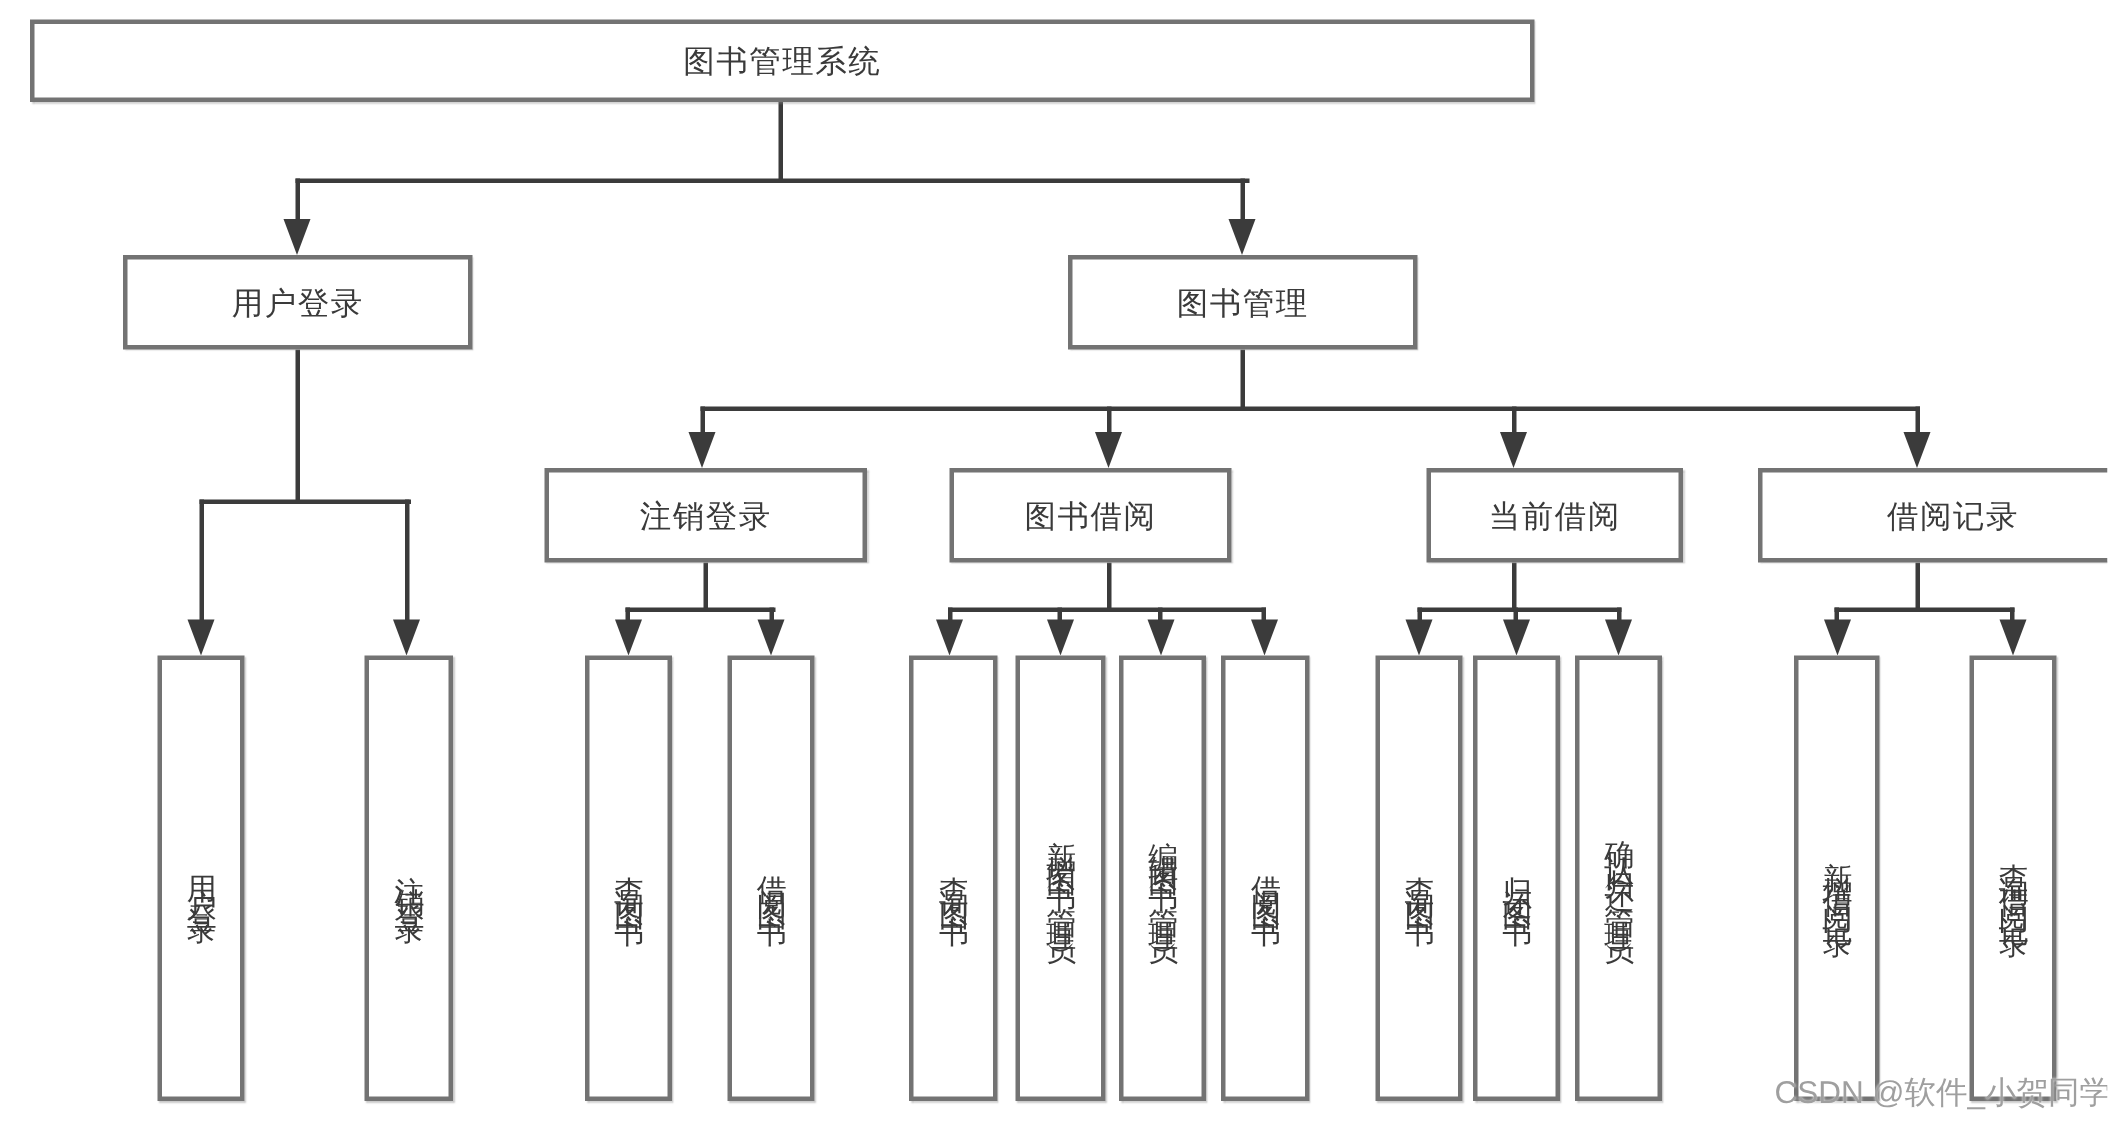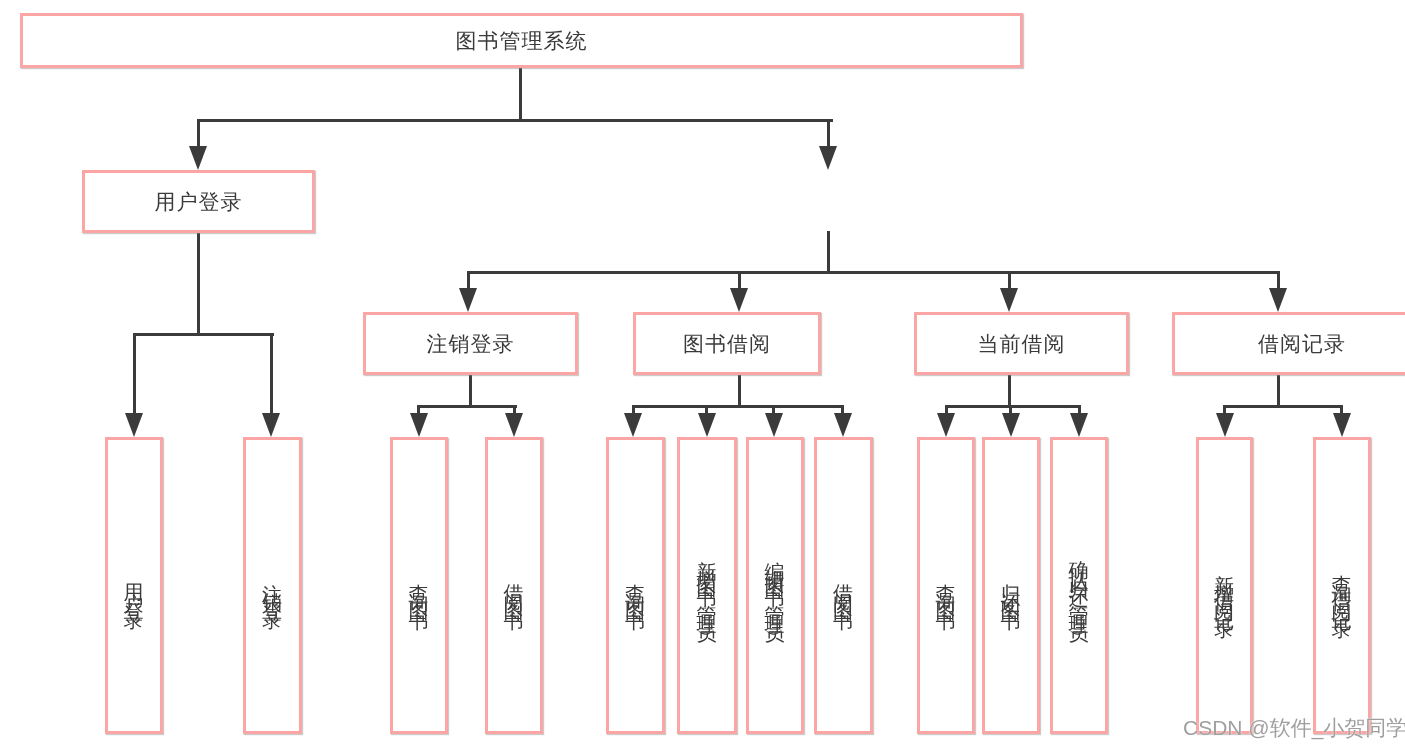"图书管理系统" .box { border: 3px solid #fca5a5 -> 3px solid #737373 }
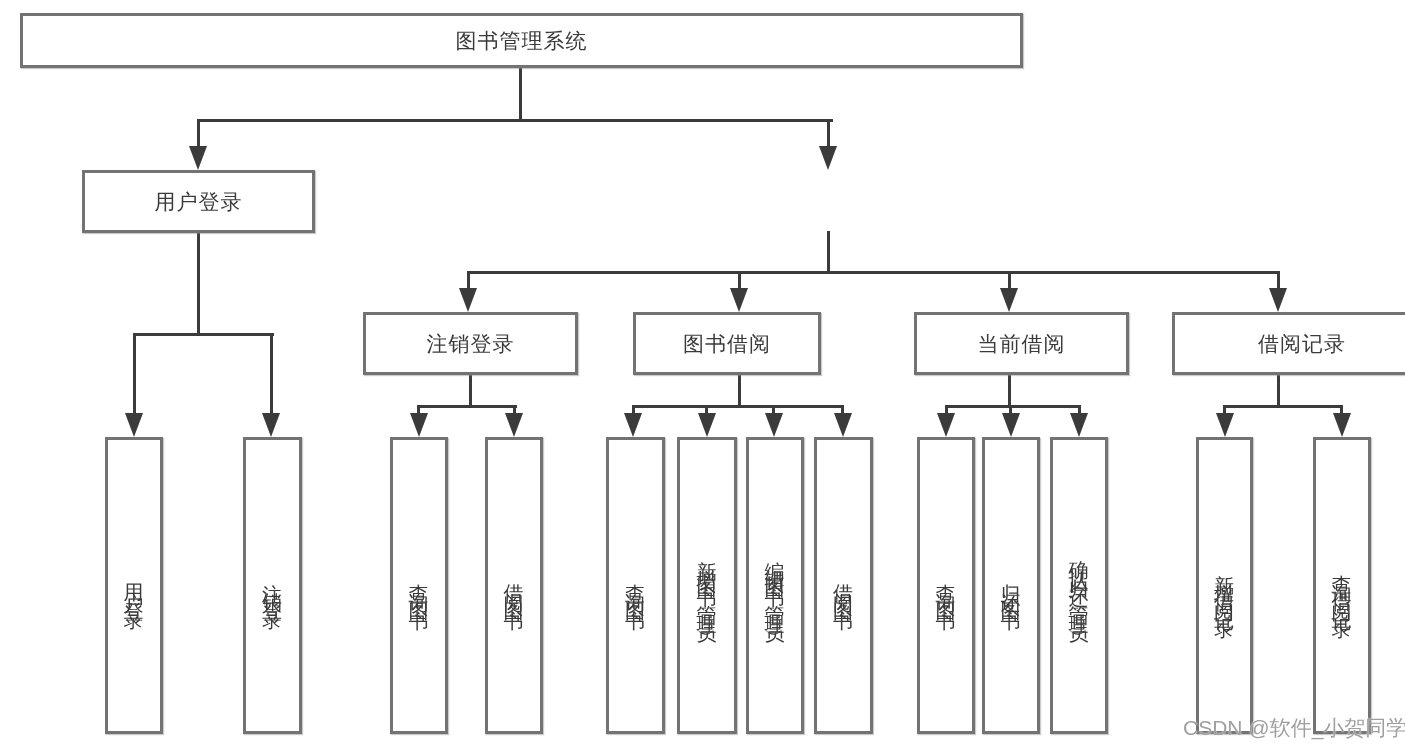"图书管理" div.box { html: none -> <div> <span>图书管理</span> </div> }
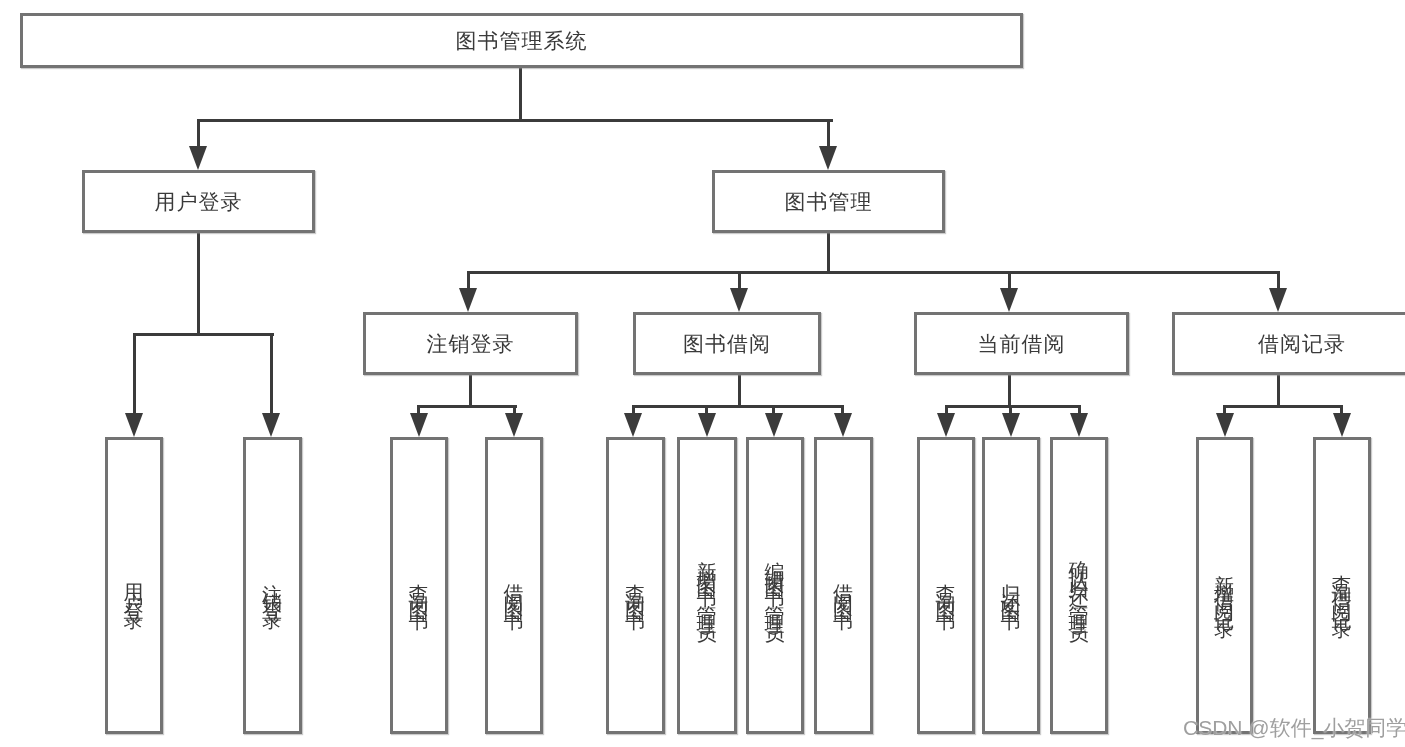"当前借阅" div.box { left: 914px -> 951px; width: 215px -> 171px }
